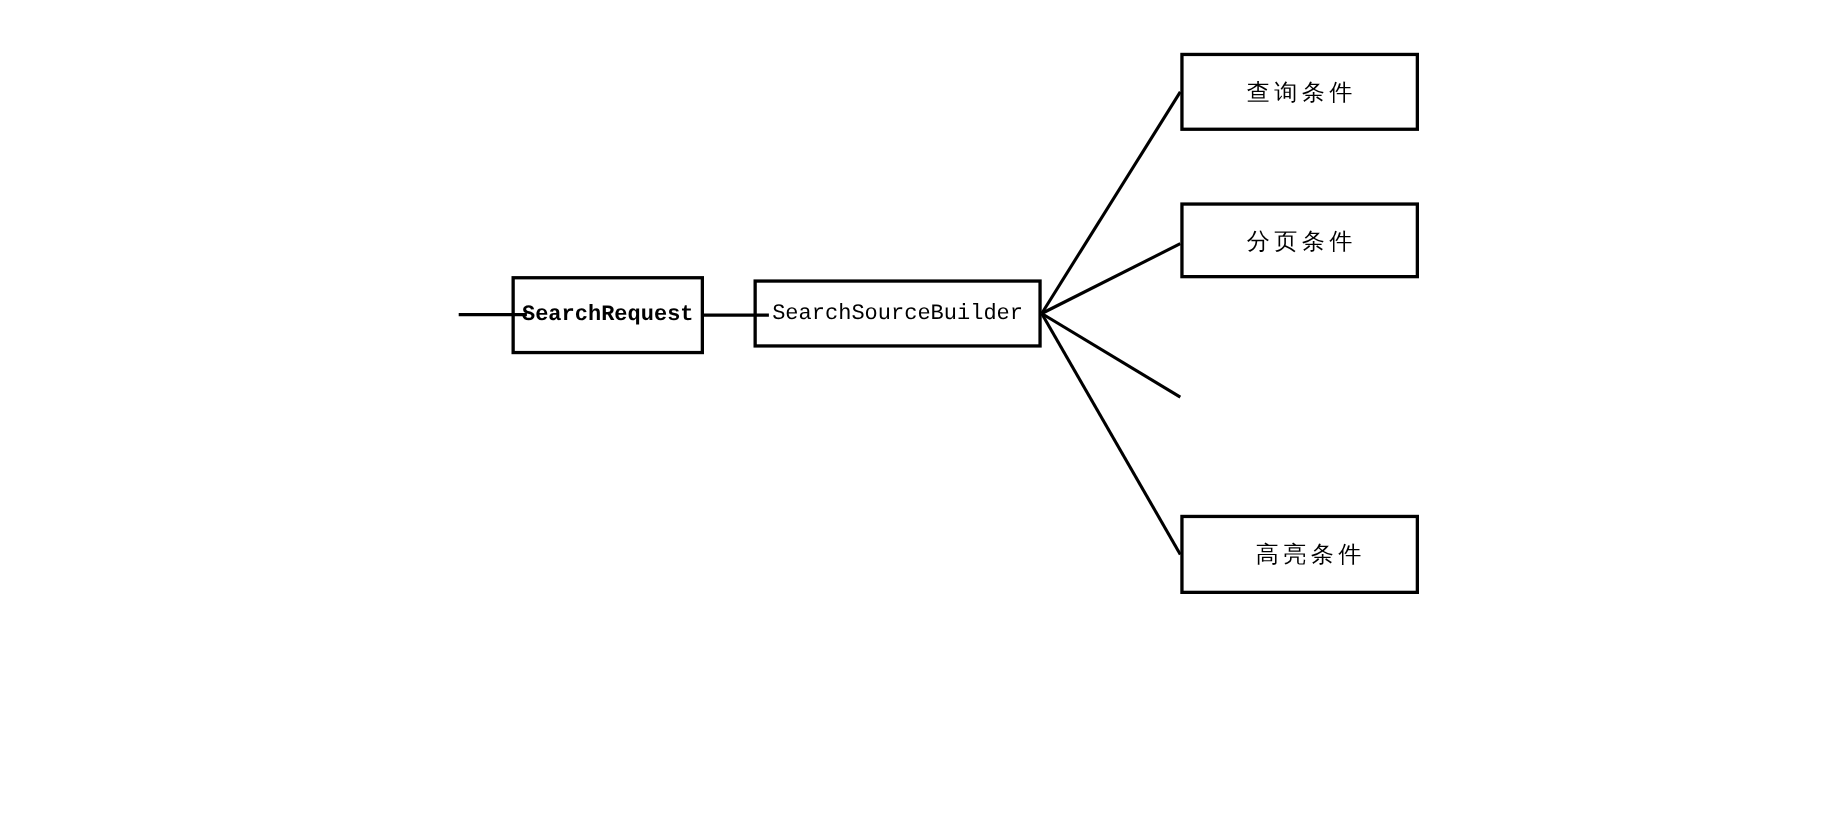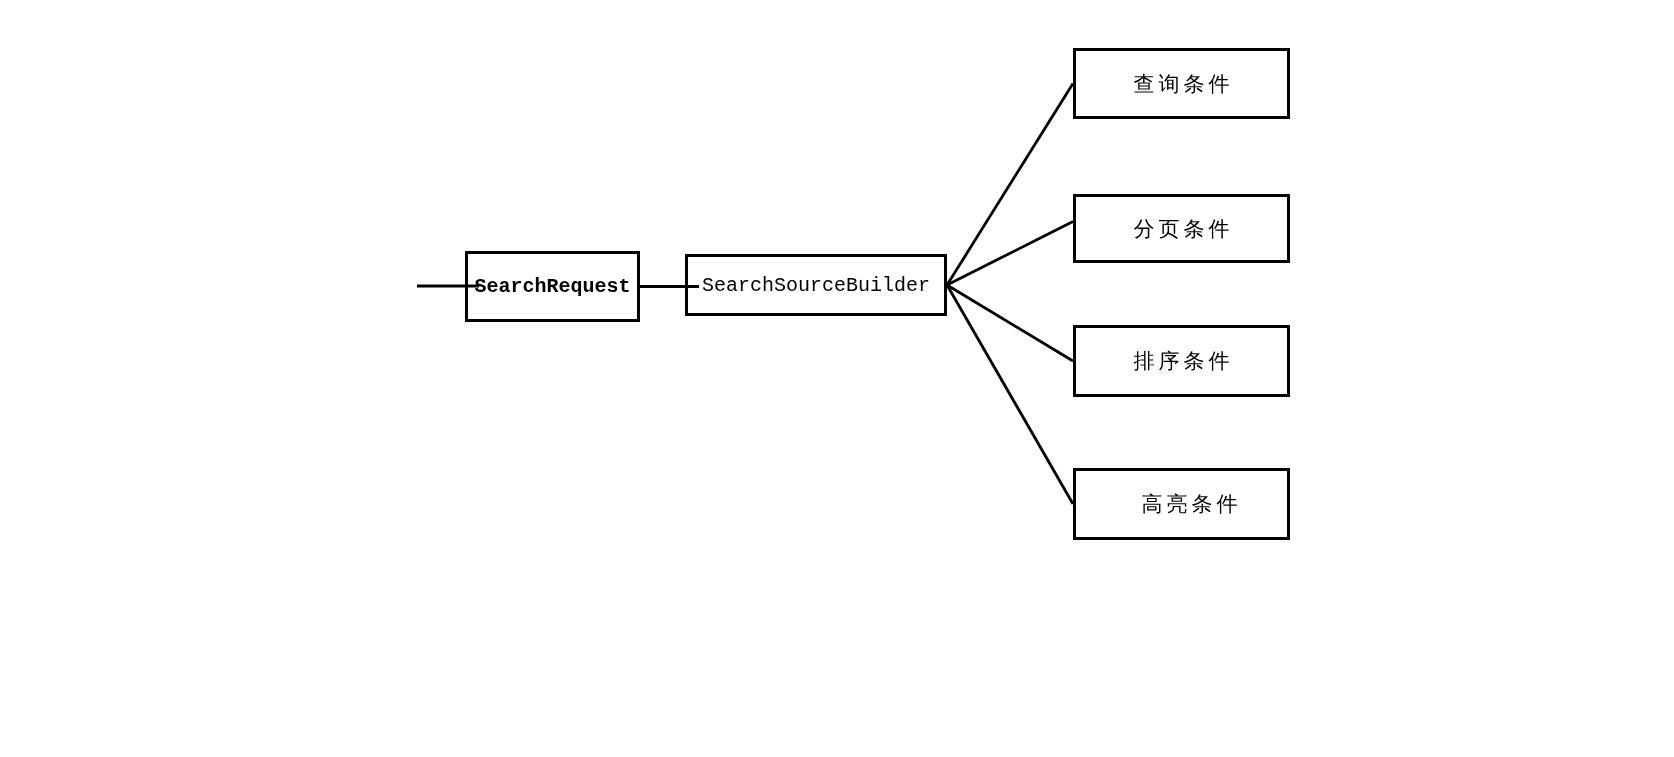"分页条件" div.node { top: 194px -> 184px }
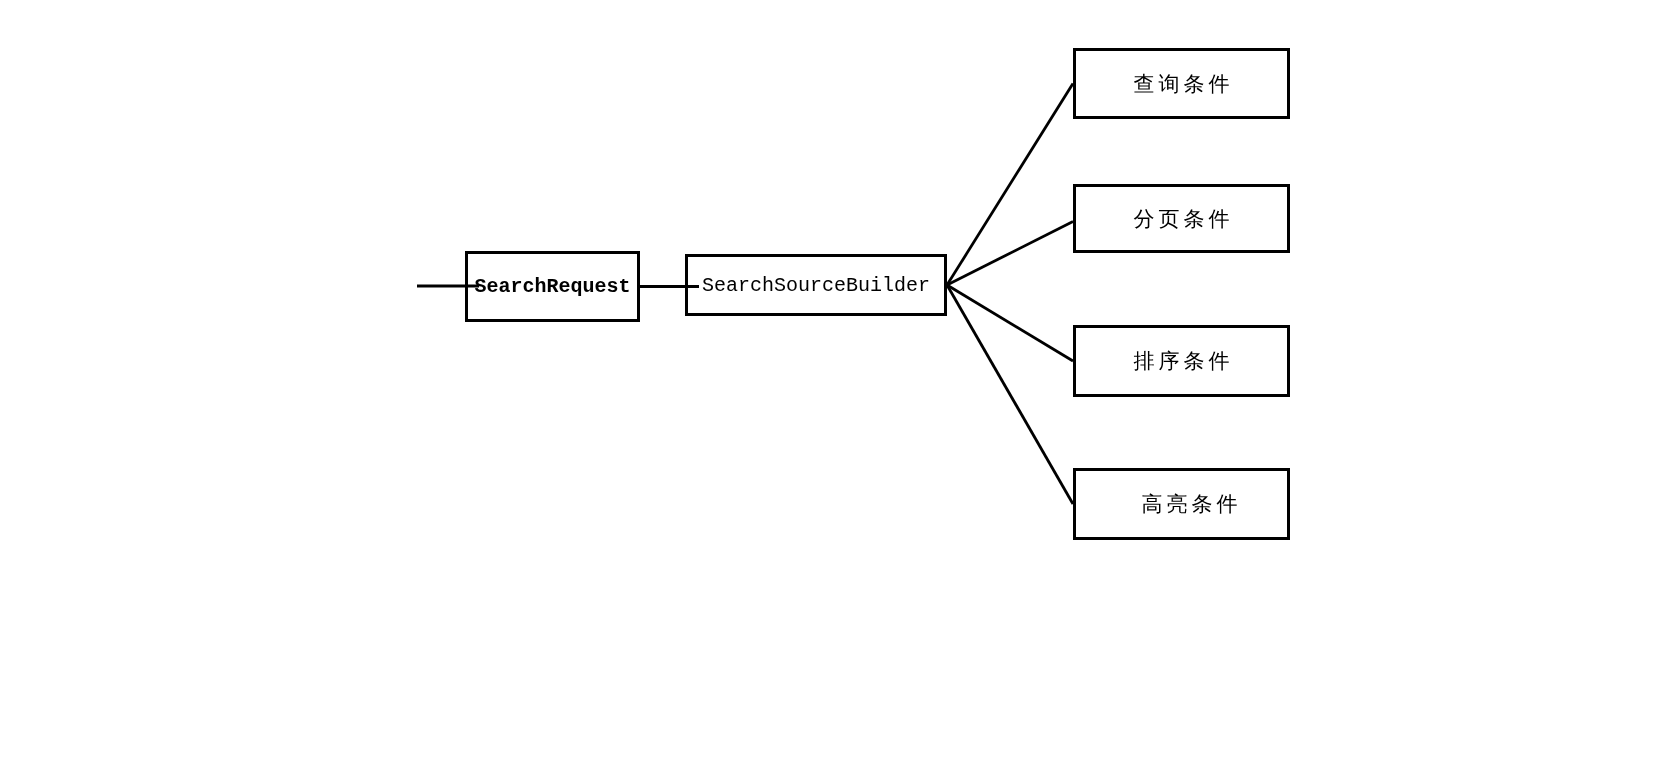"排序条件" div.node { html: <div> <span>排序条件</span> </div> -> none }
